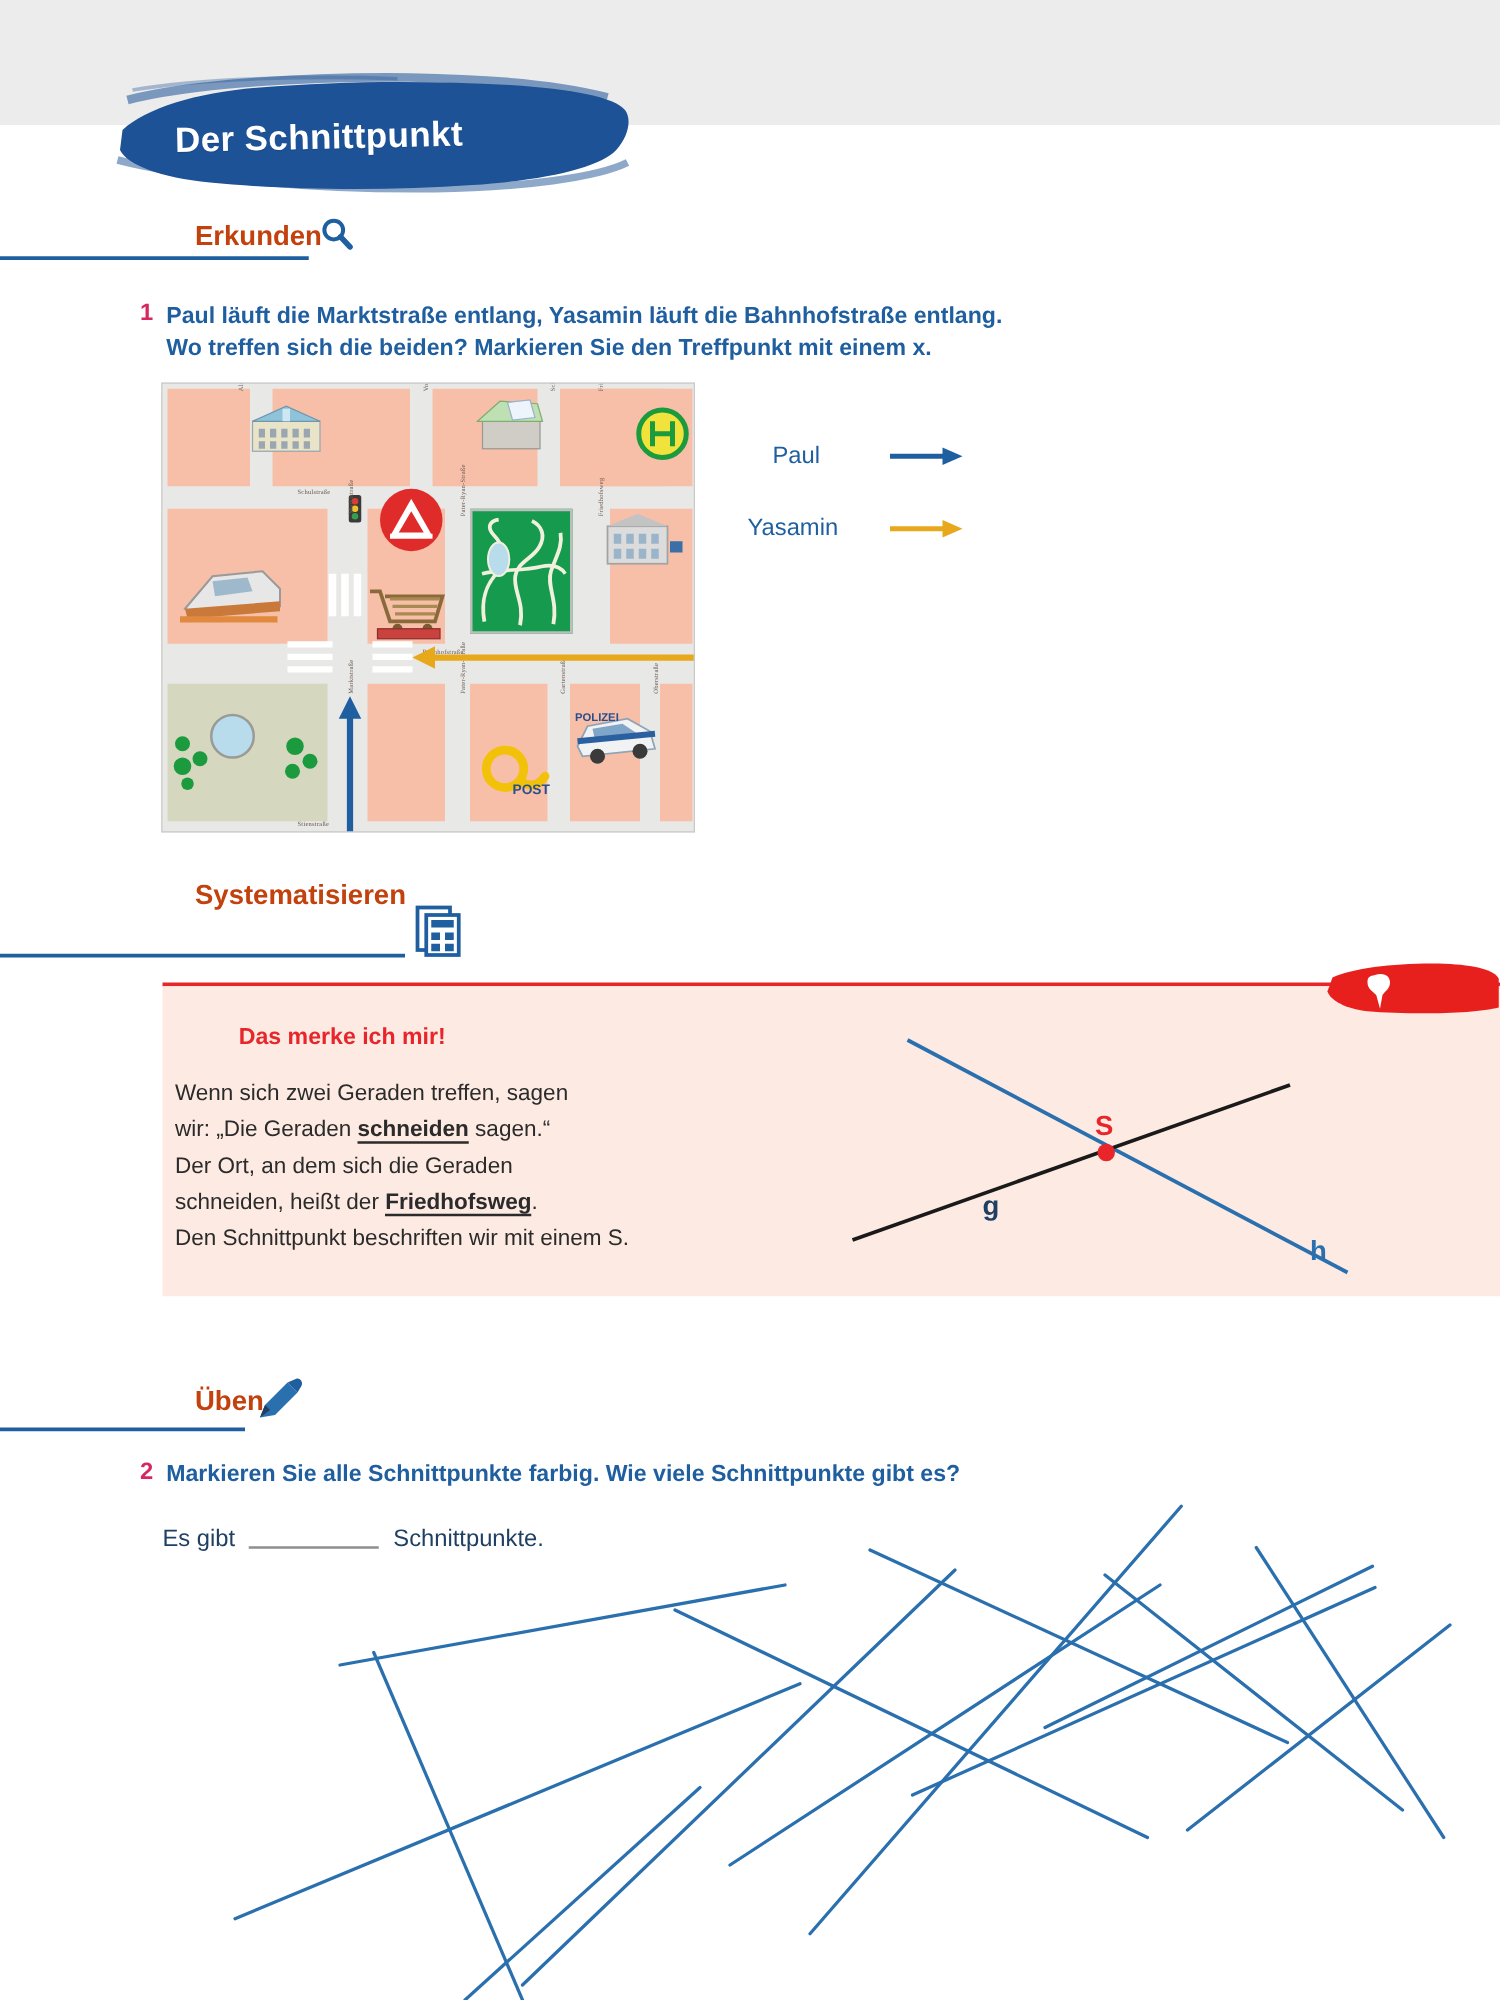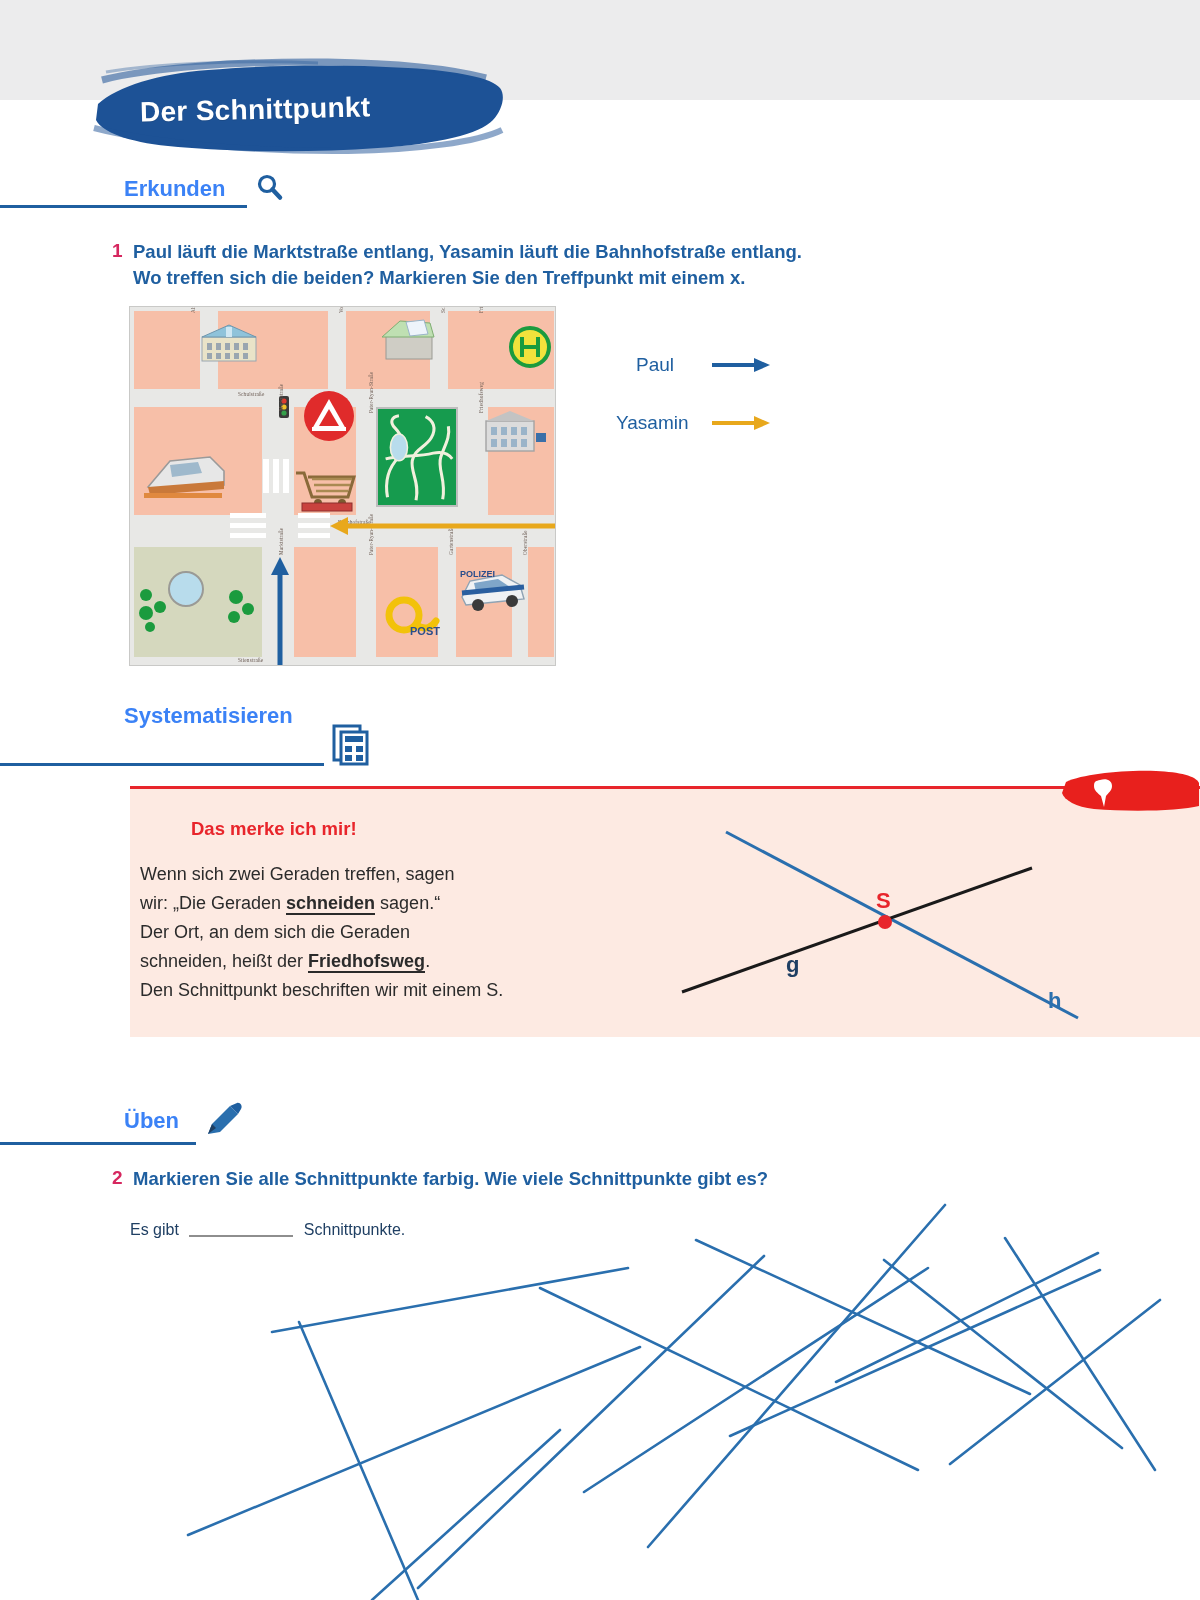"Erkunden" .sect-label { color: #3b82f6 -> #c2410c; margin-left: none -> 32px }
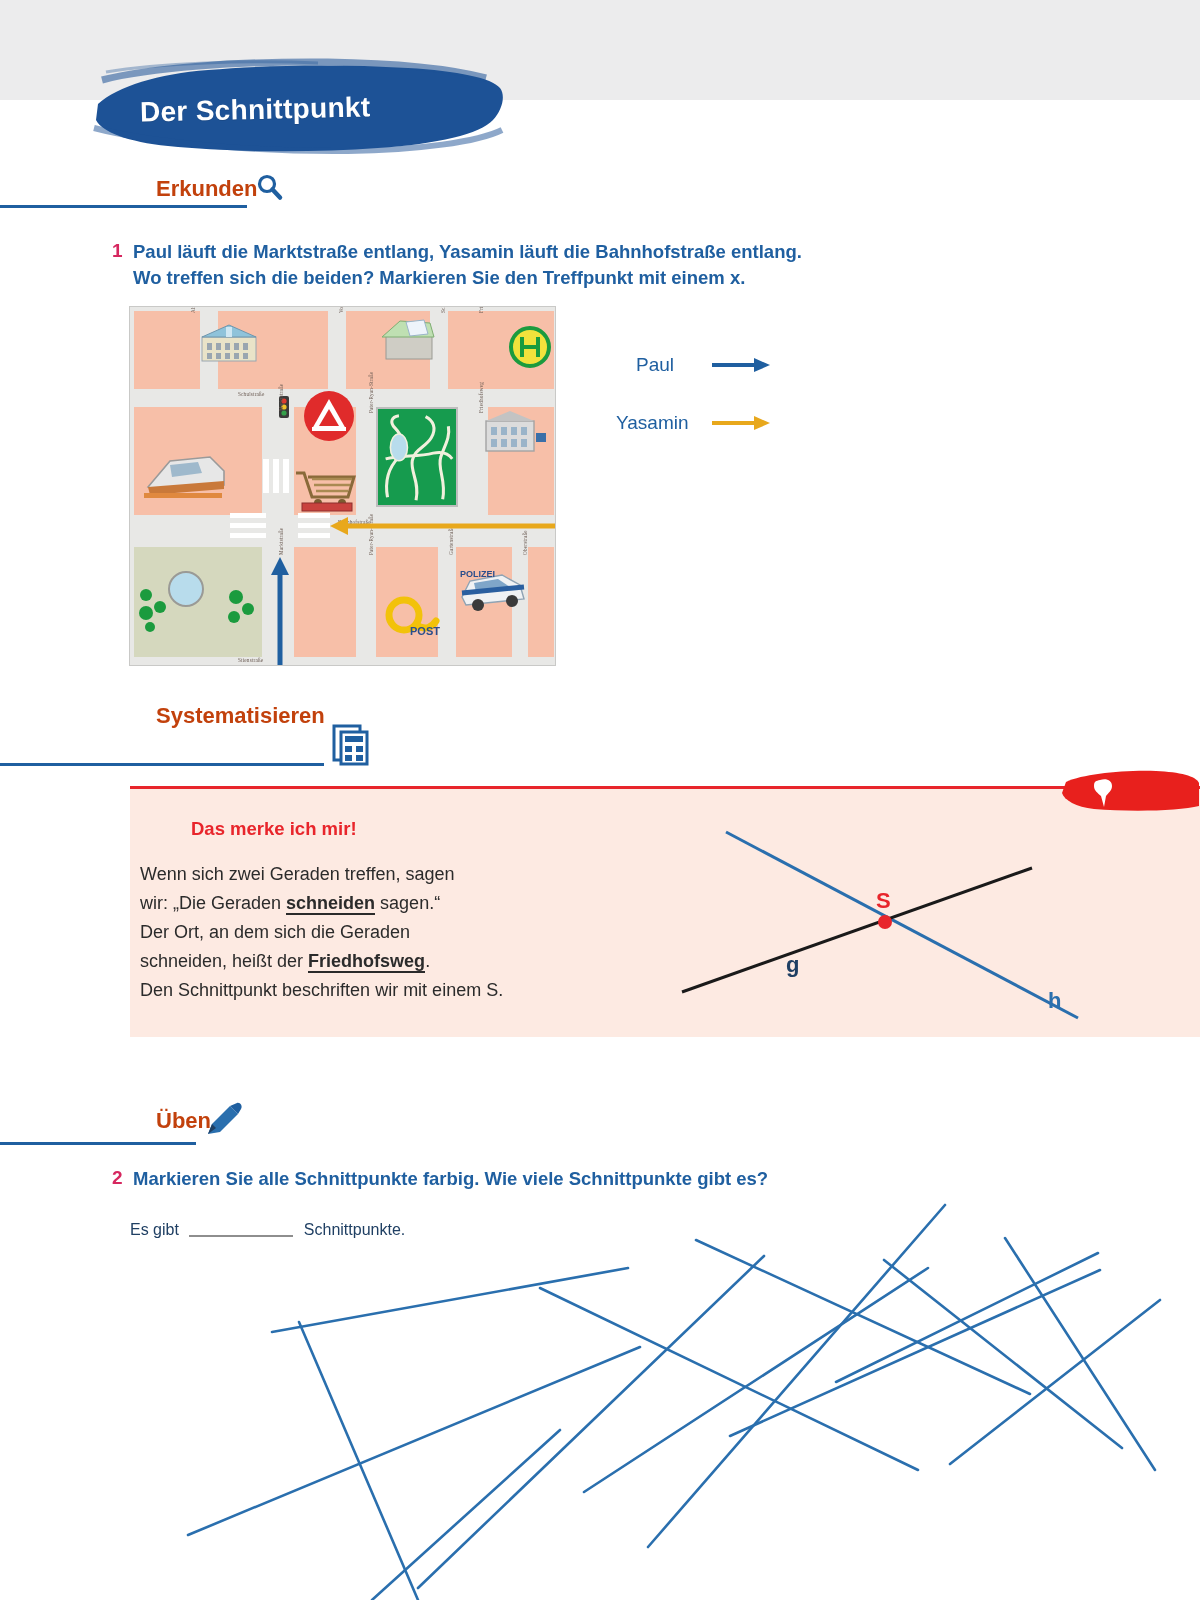"Paul" .legend-name { margin-left: 18px -> none }
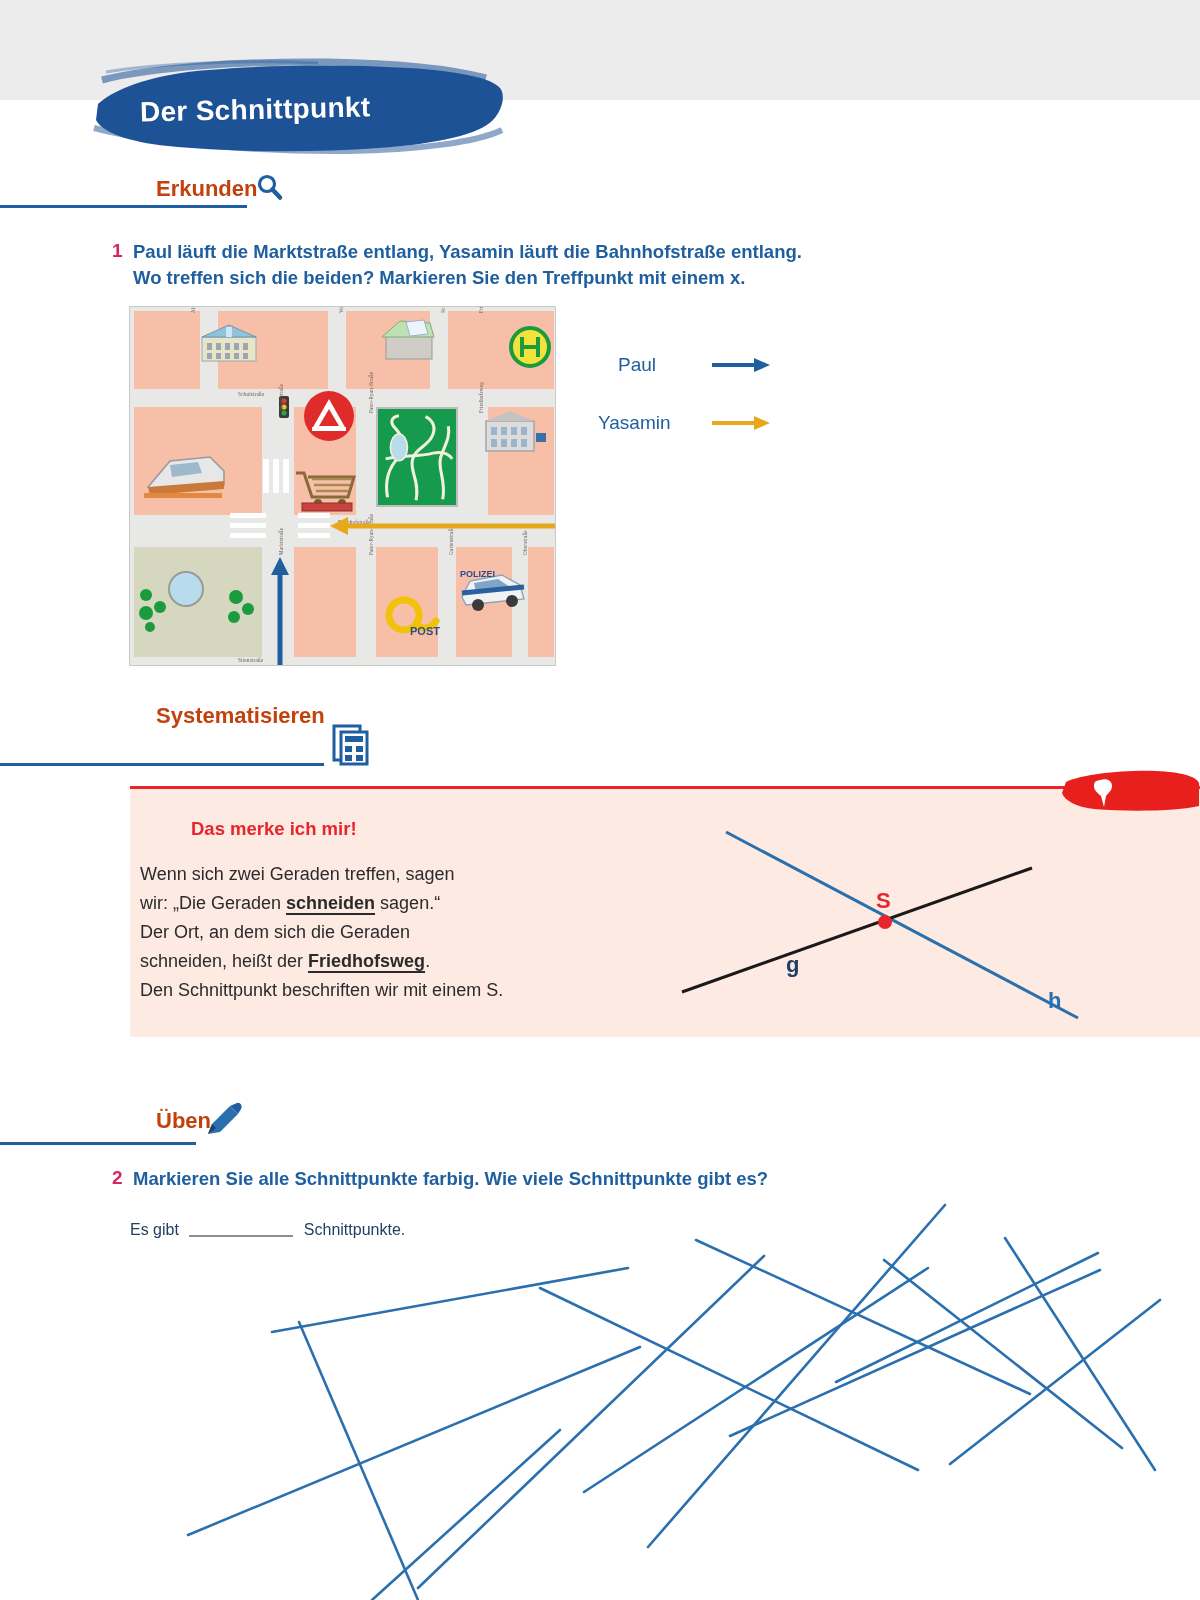"Es gibt Schnittpunkte." .answer-line { font-size: 16px -> 19px }
